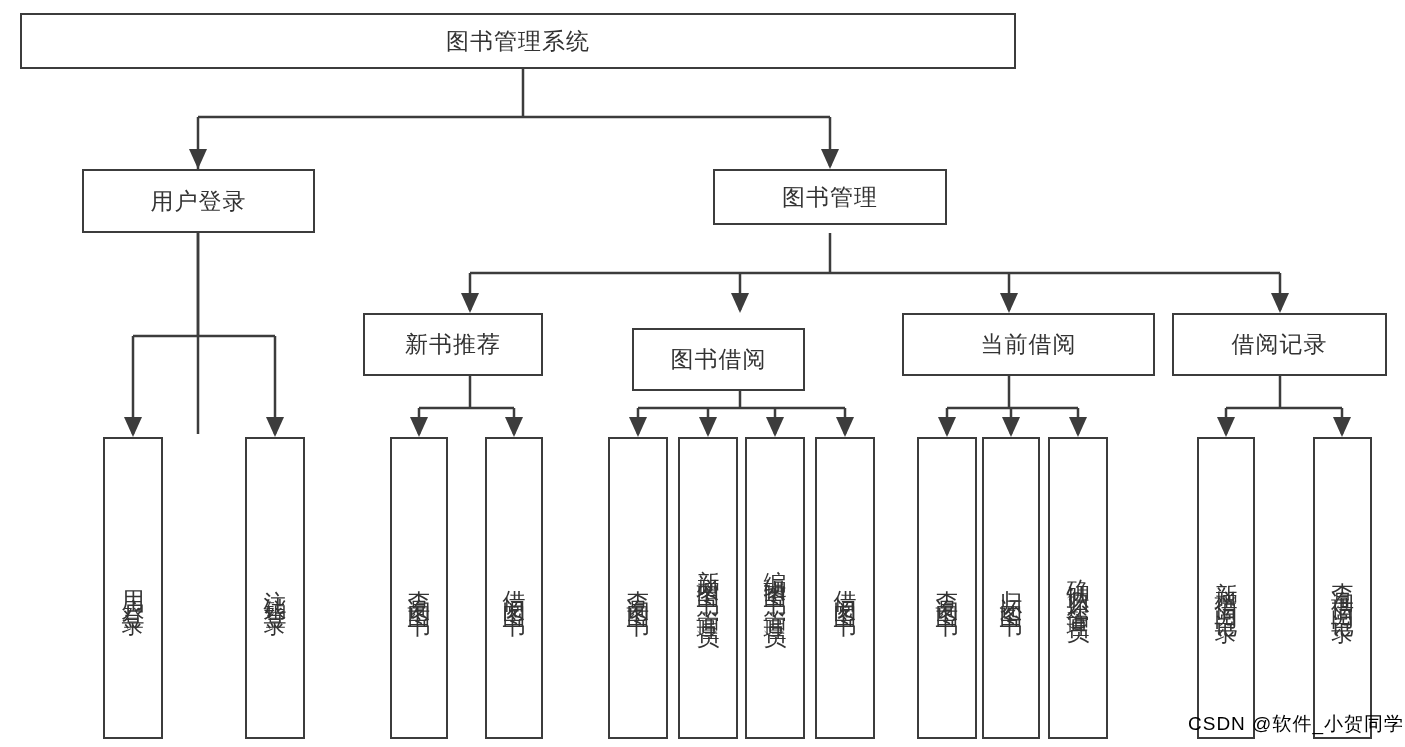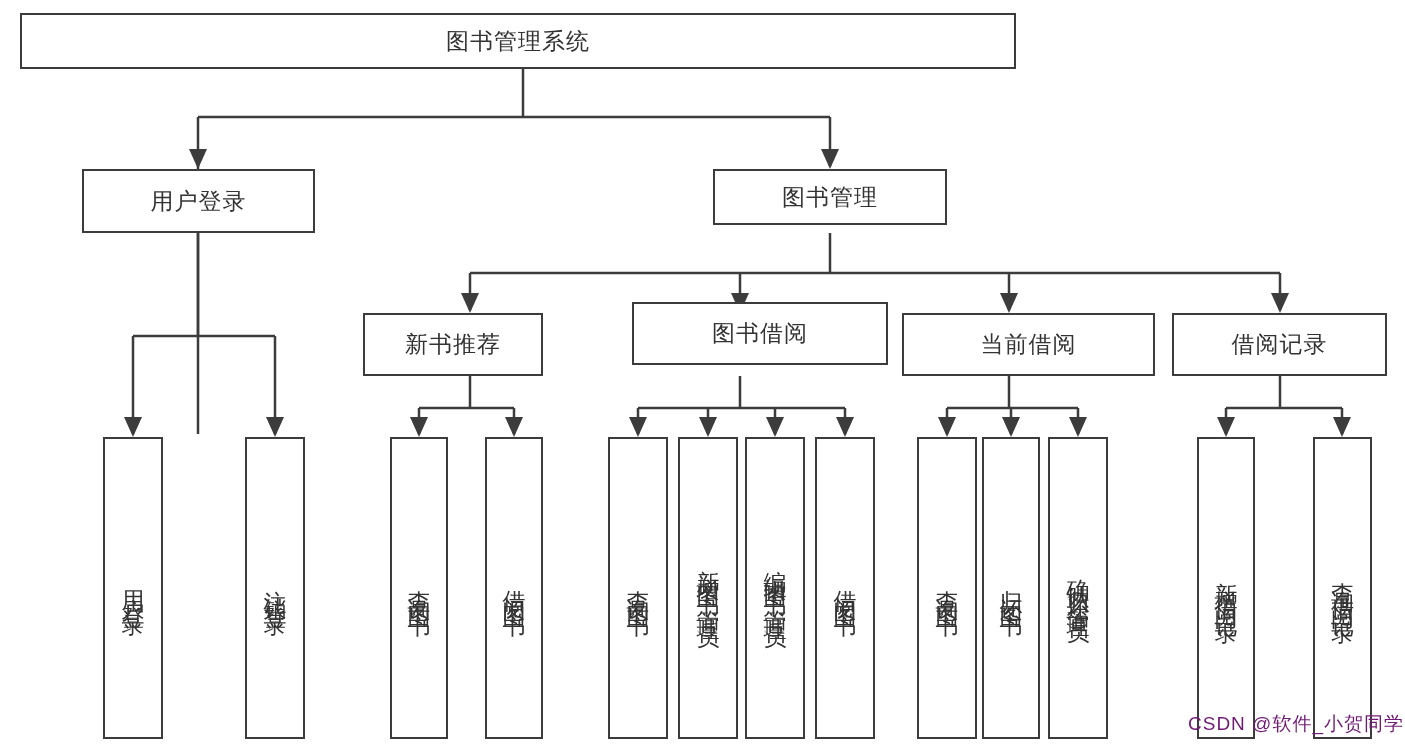"图书借阅" div.node { top: 302px -> 328px; width: 256px -> 173px }
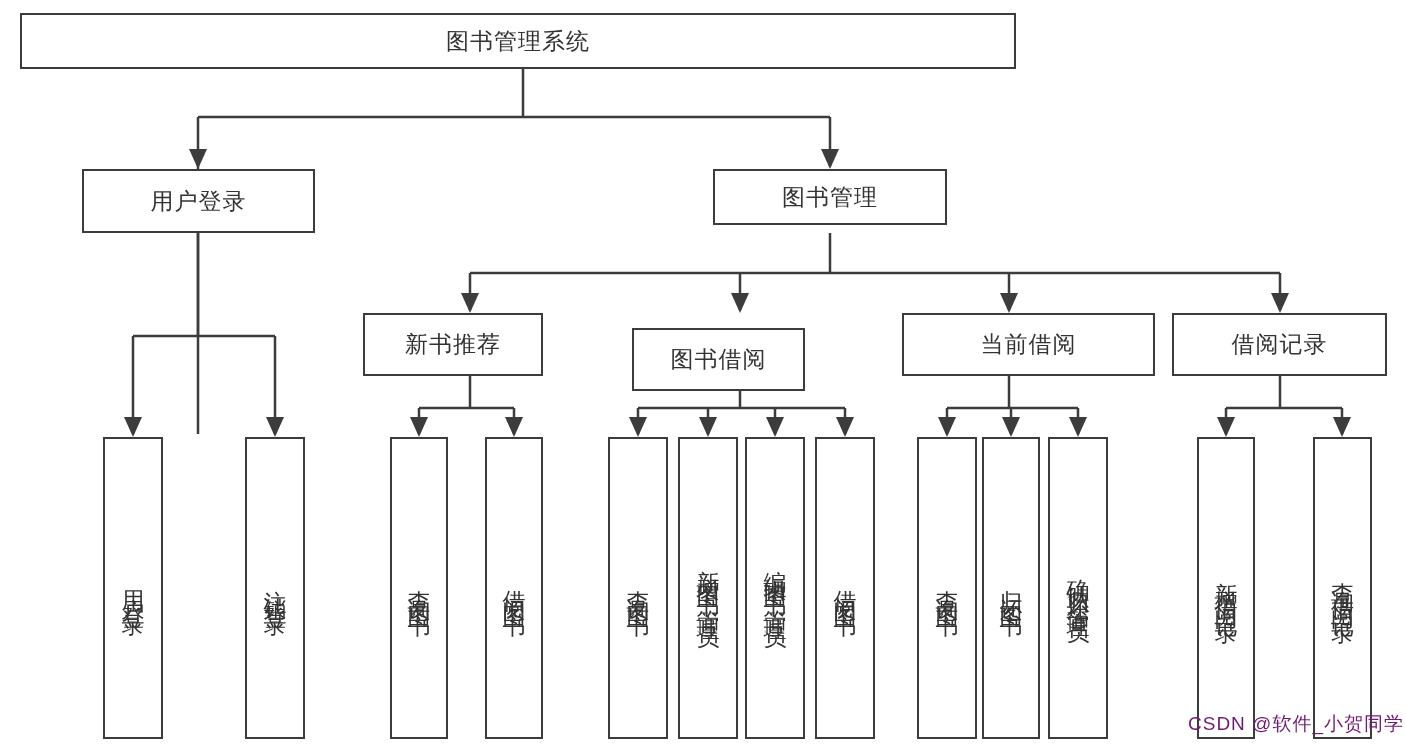"CSDN @软件_小贺同学" .watermark { color: #701a75 -> #000000 }
